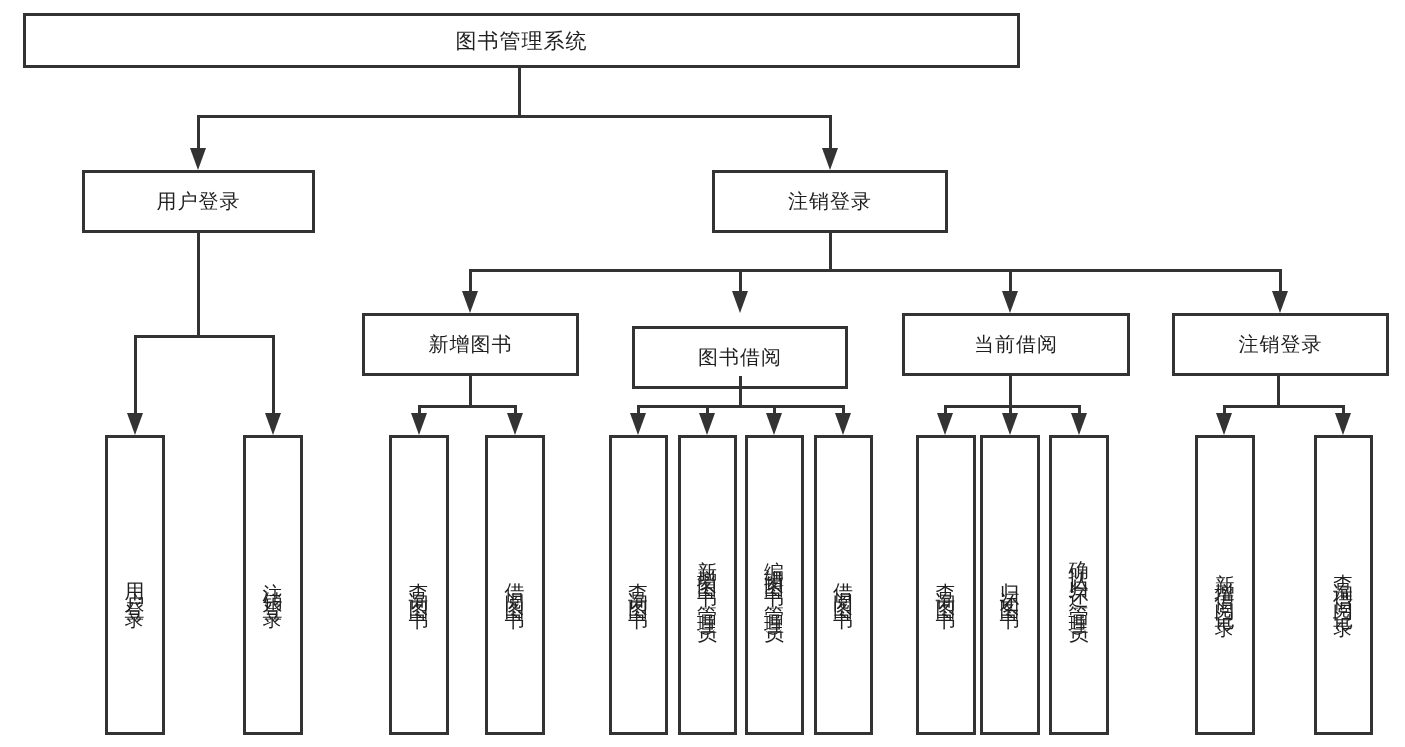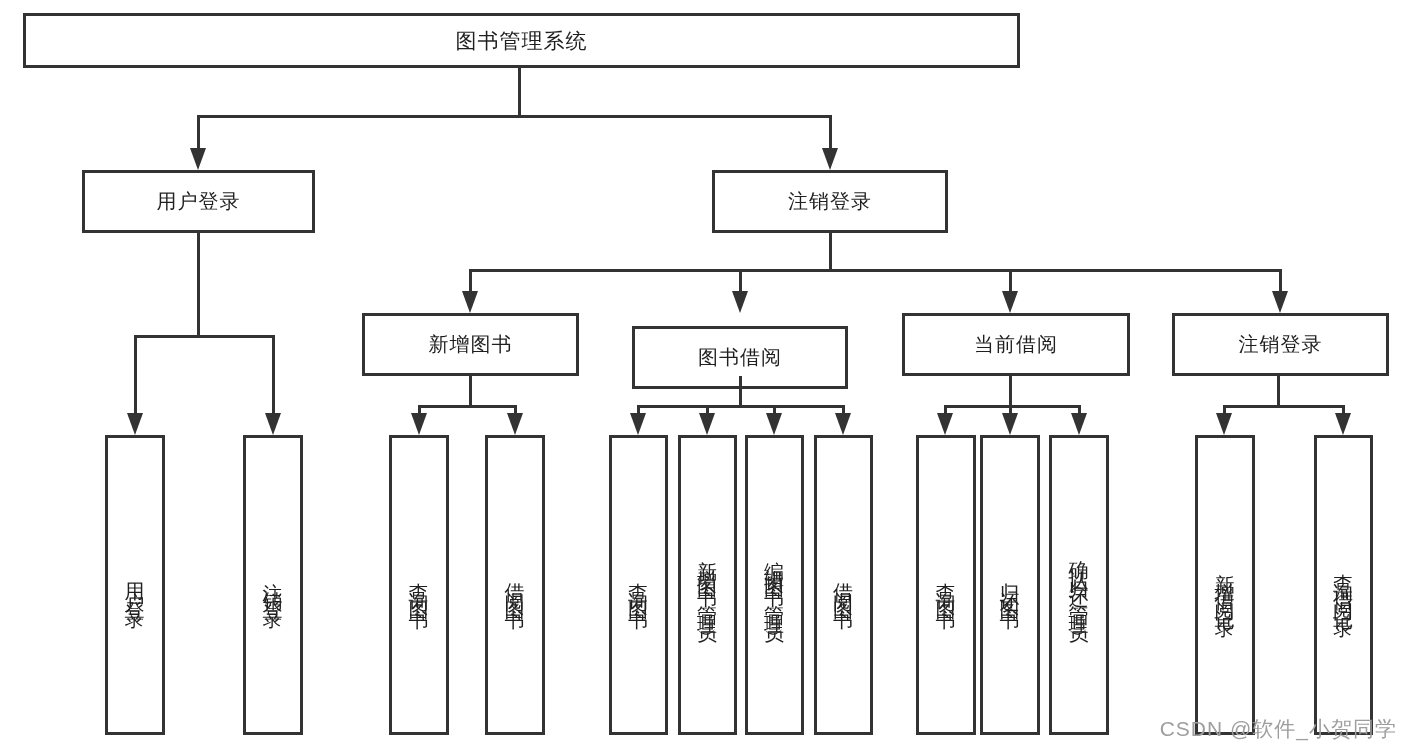"CSDN @软件_小贺同学" div.watermark { html: <div>CSDN @软件_小贺同学</div> -> none }
